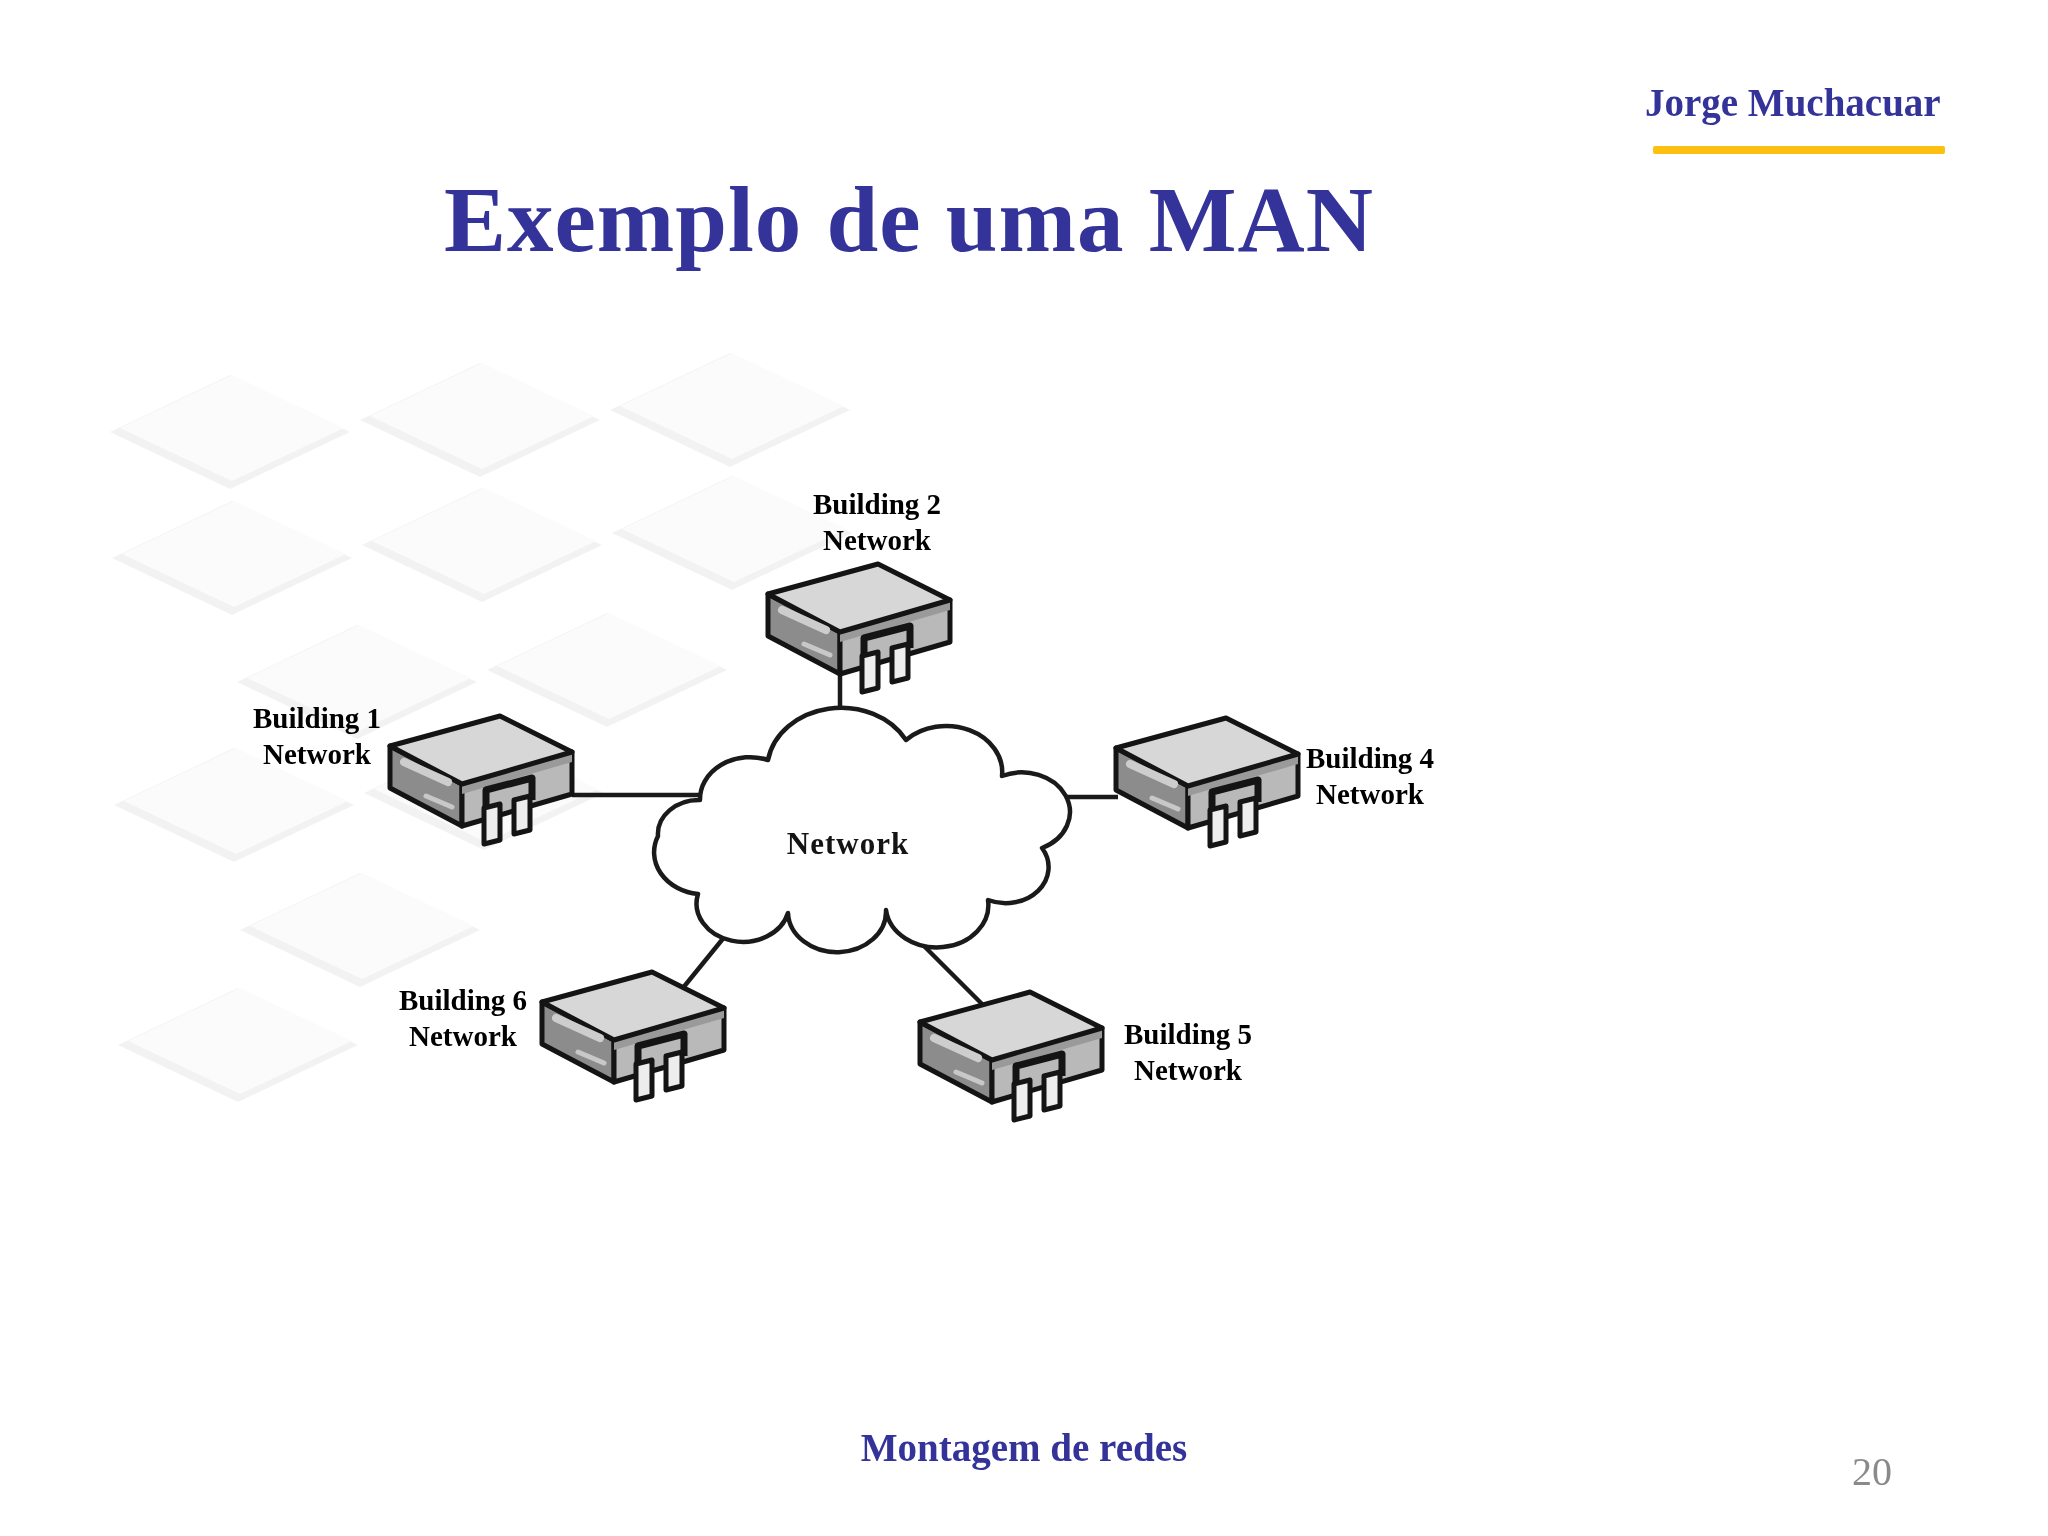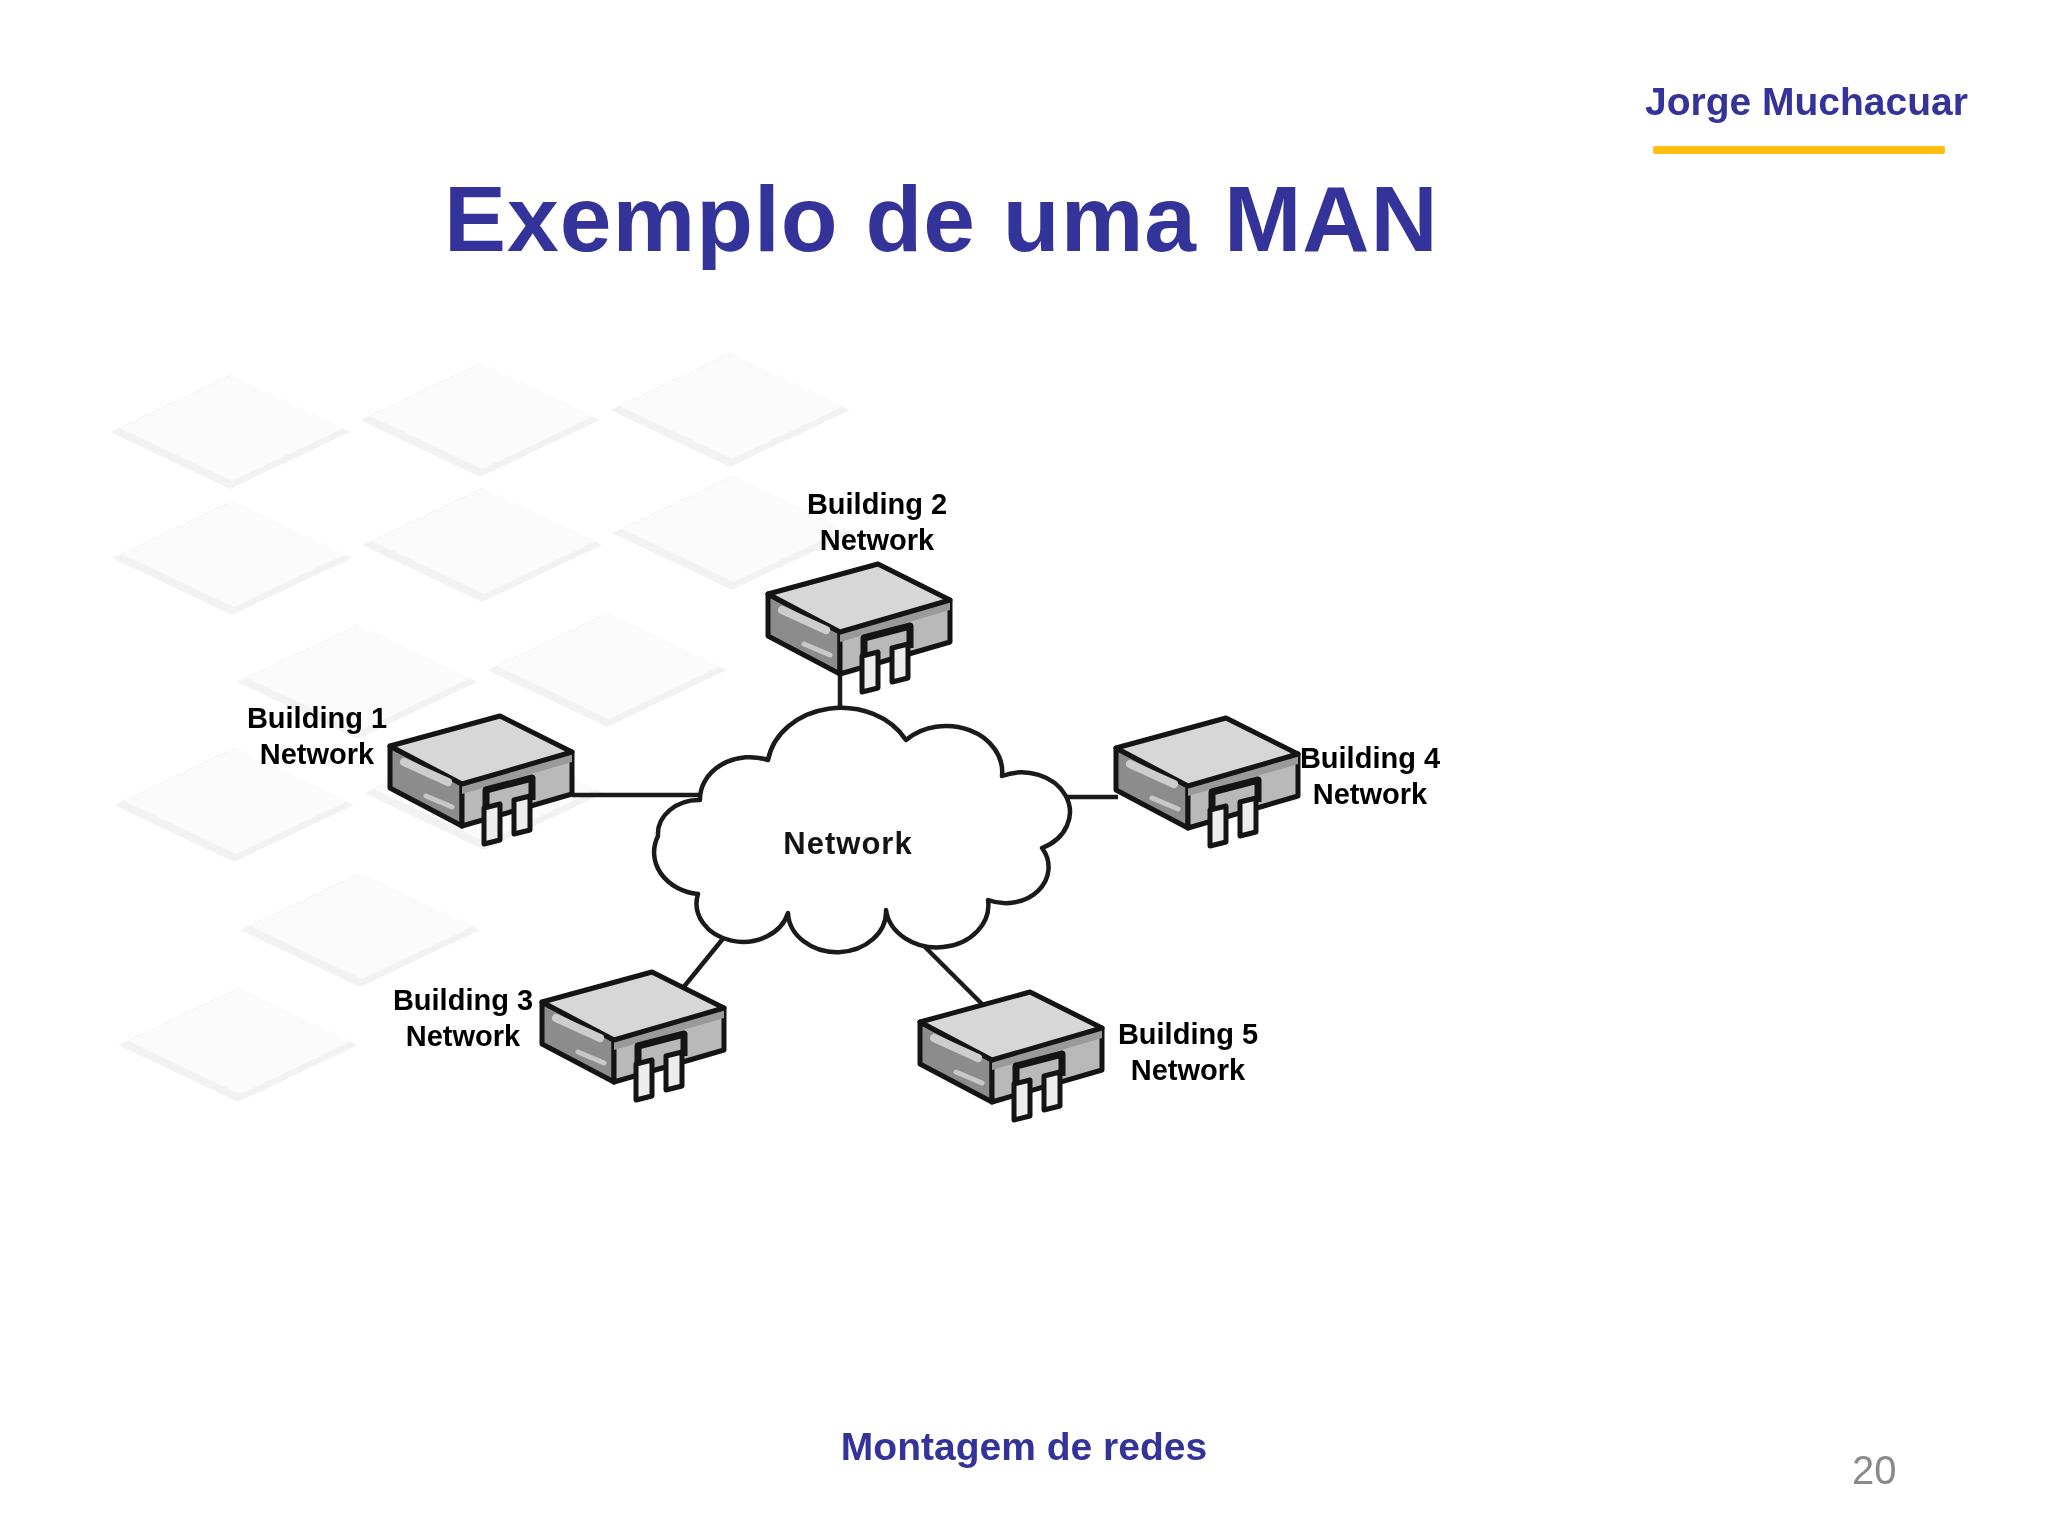"Jorge Muchacuar" .slide { font-family: Liberation Sans, sans-serif -> Liberation Serif, serif }
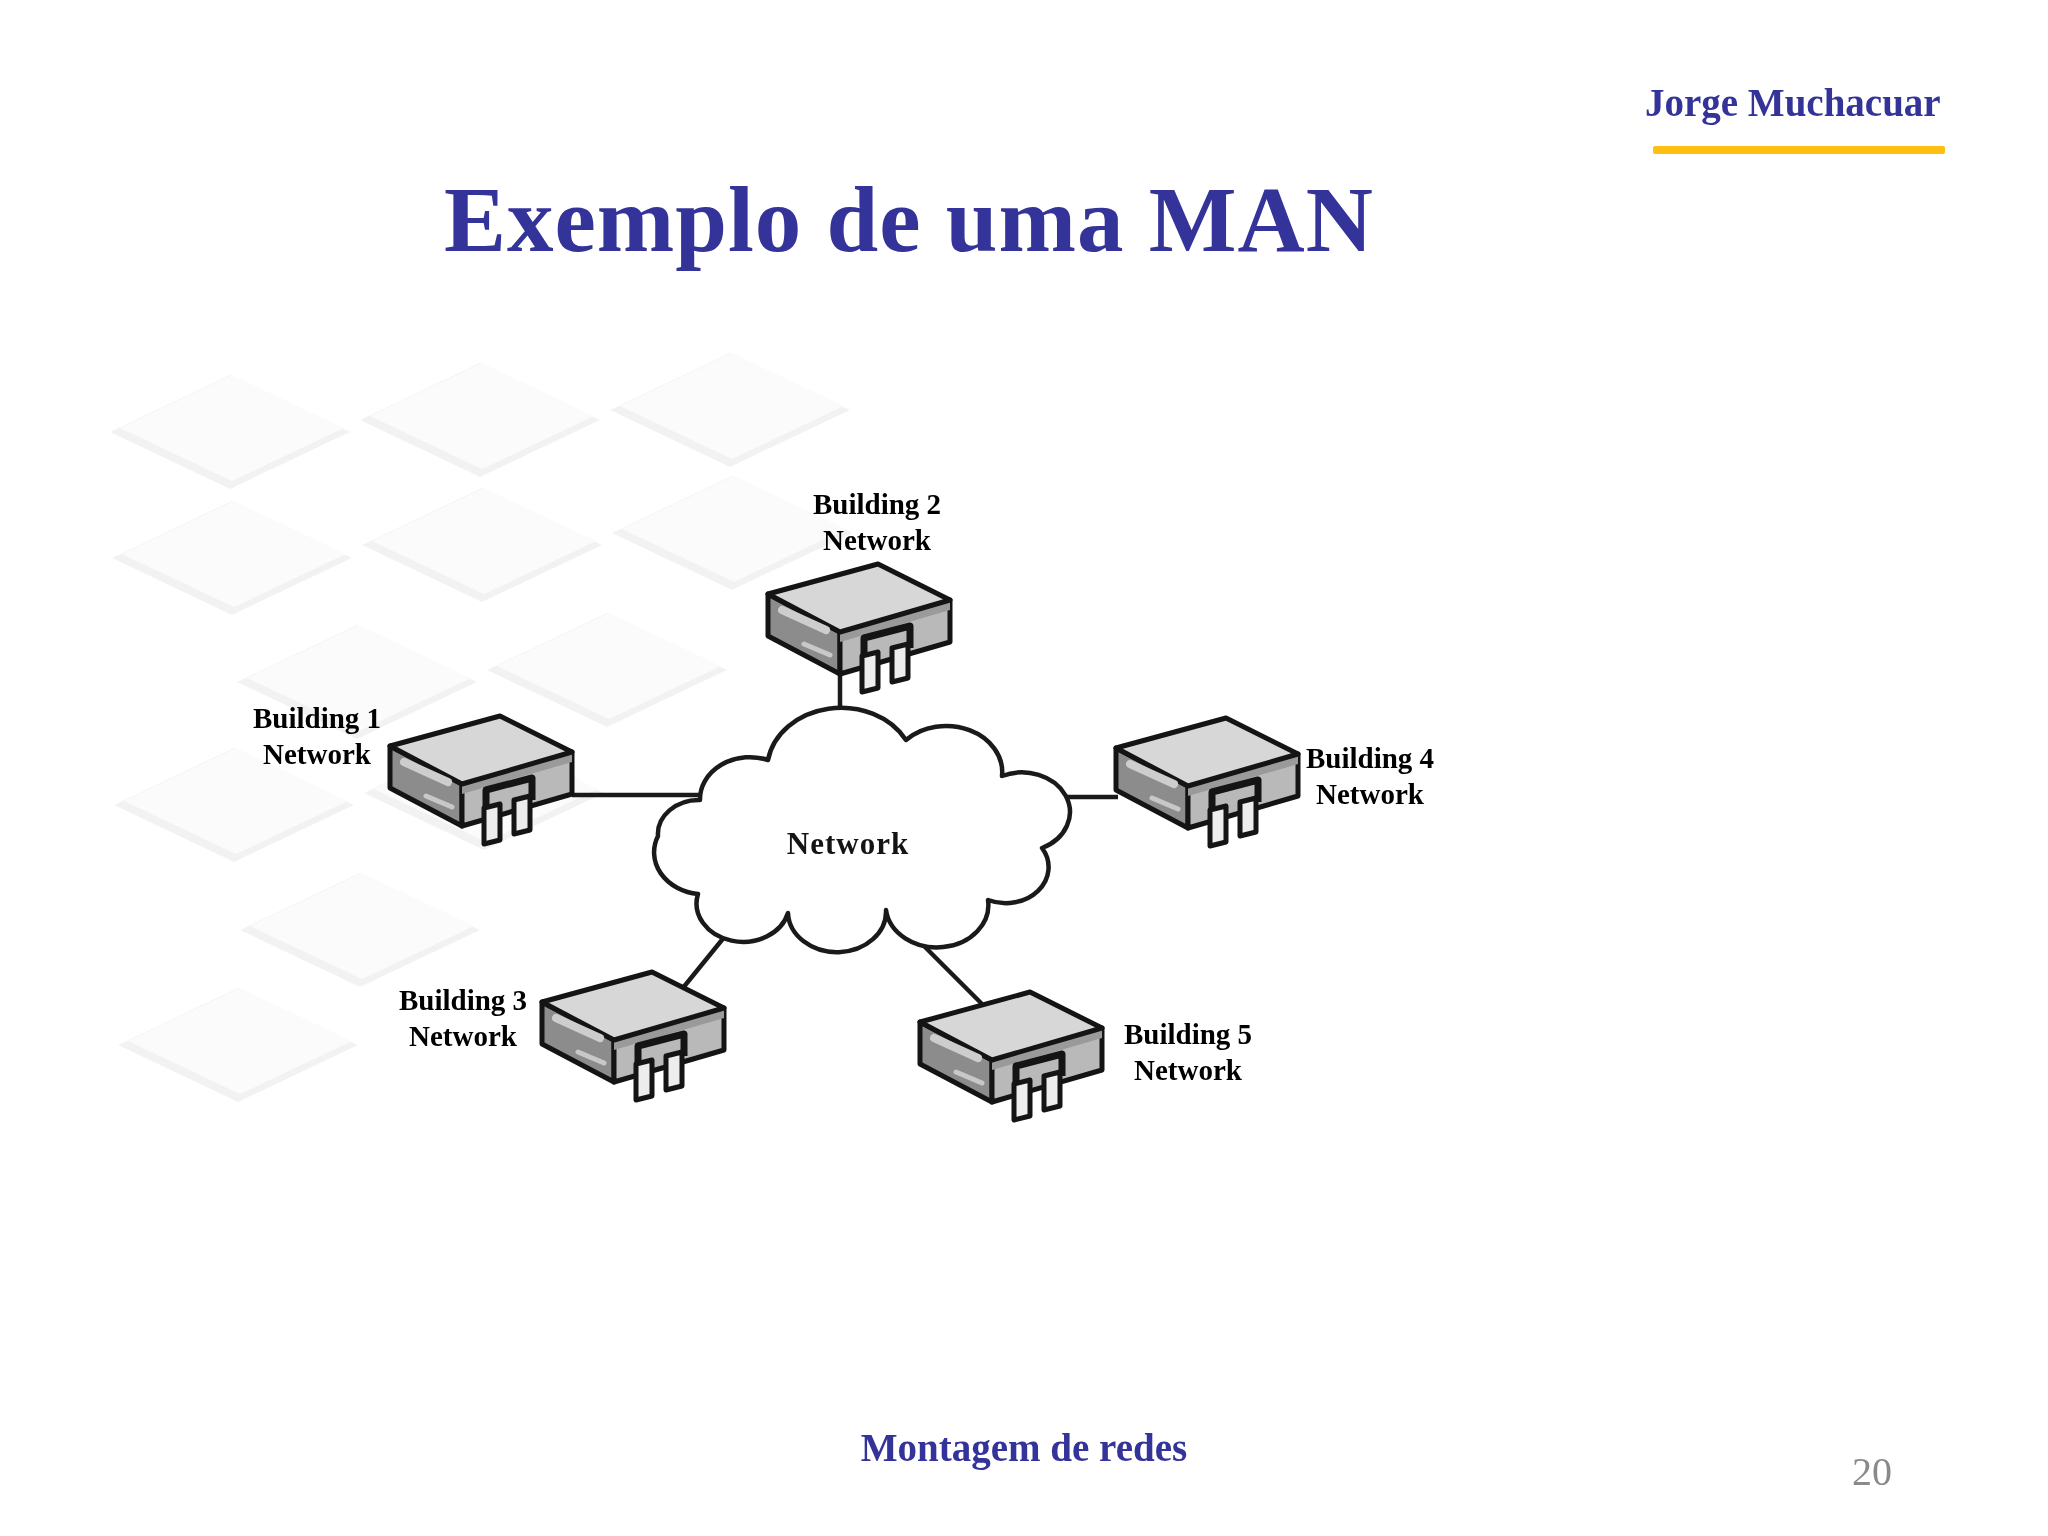"Building 3" div { text: 3 -> 6 }
